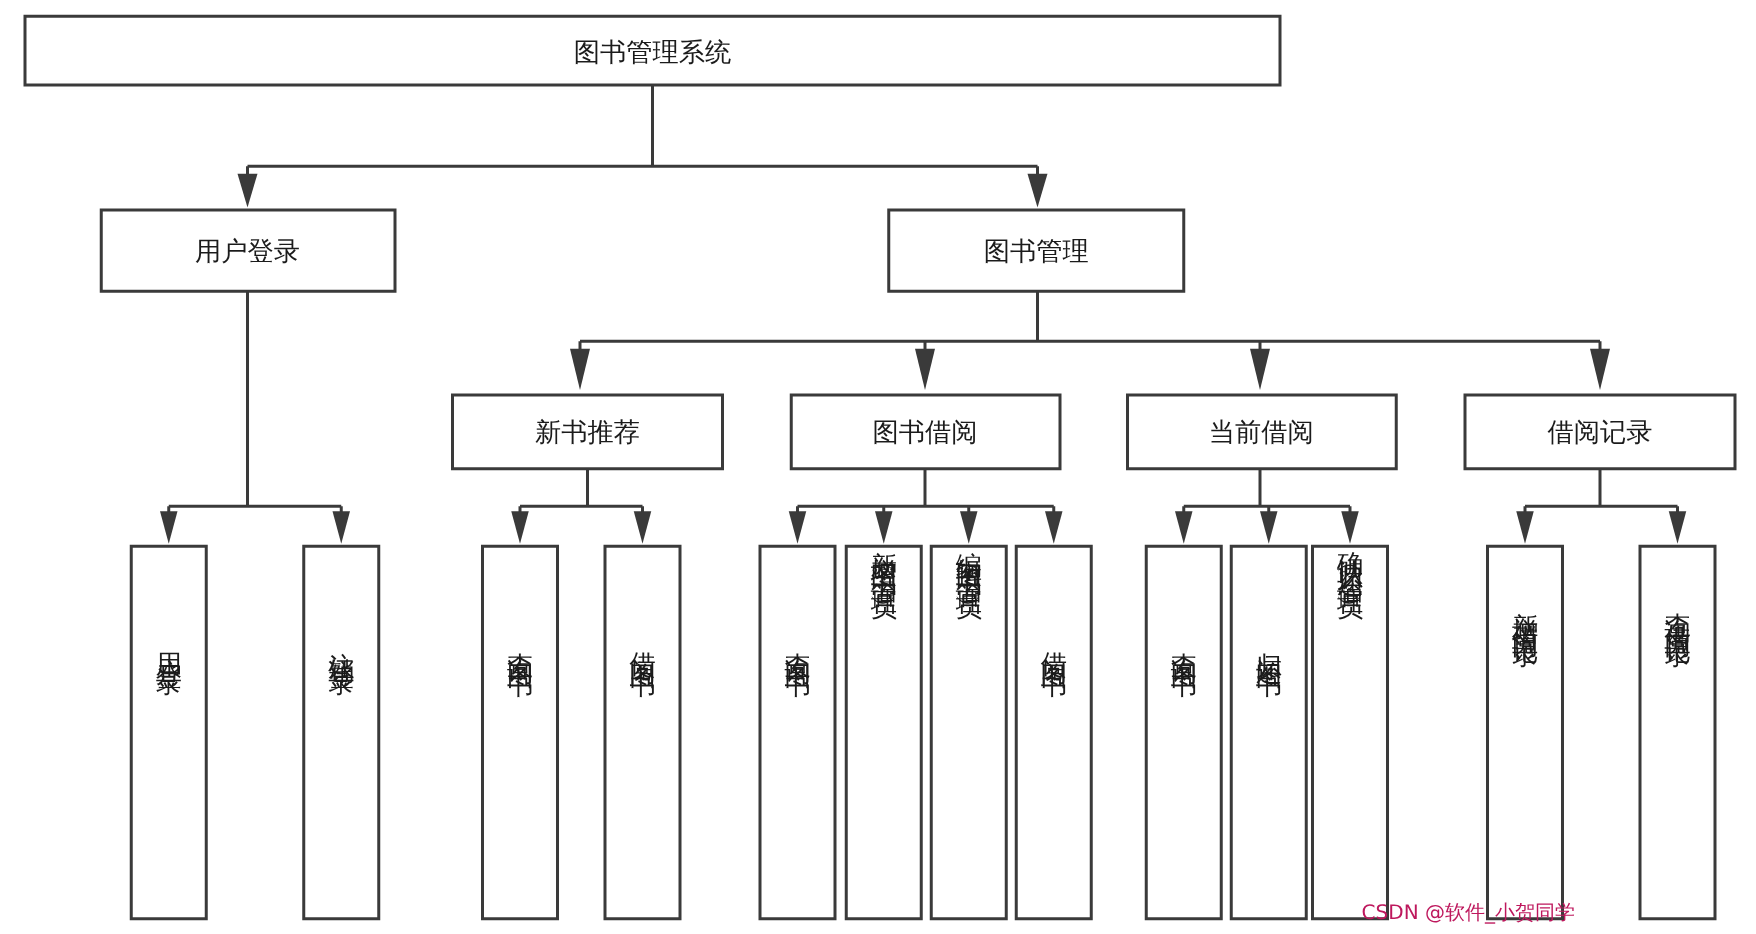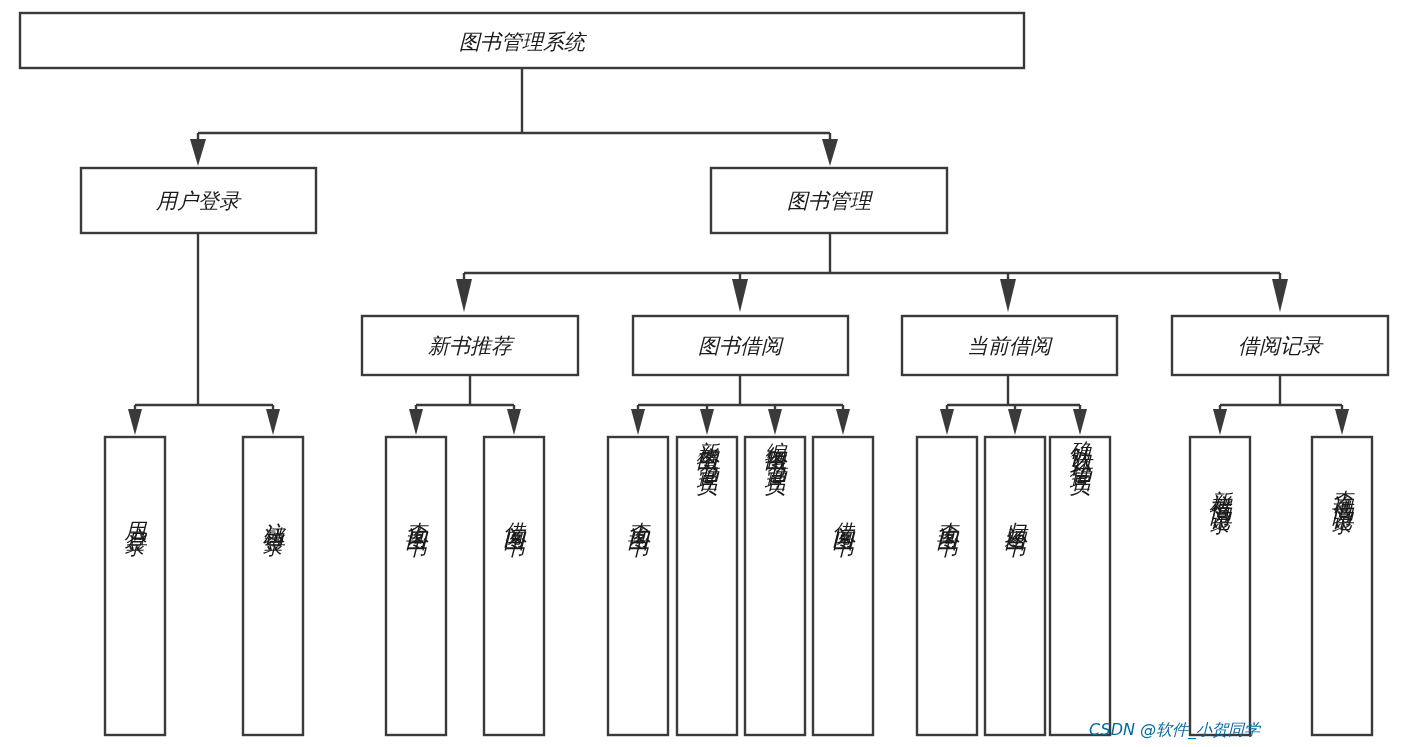"图书管理系统" #diagram-root { font-style: italic -> none }
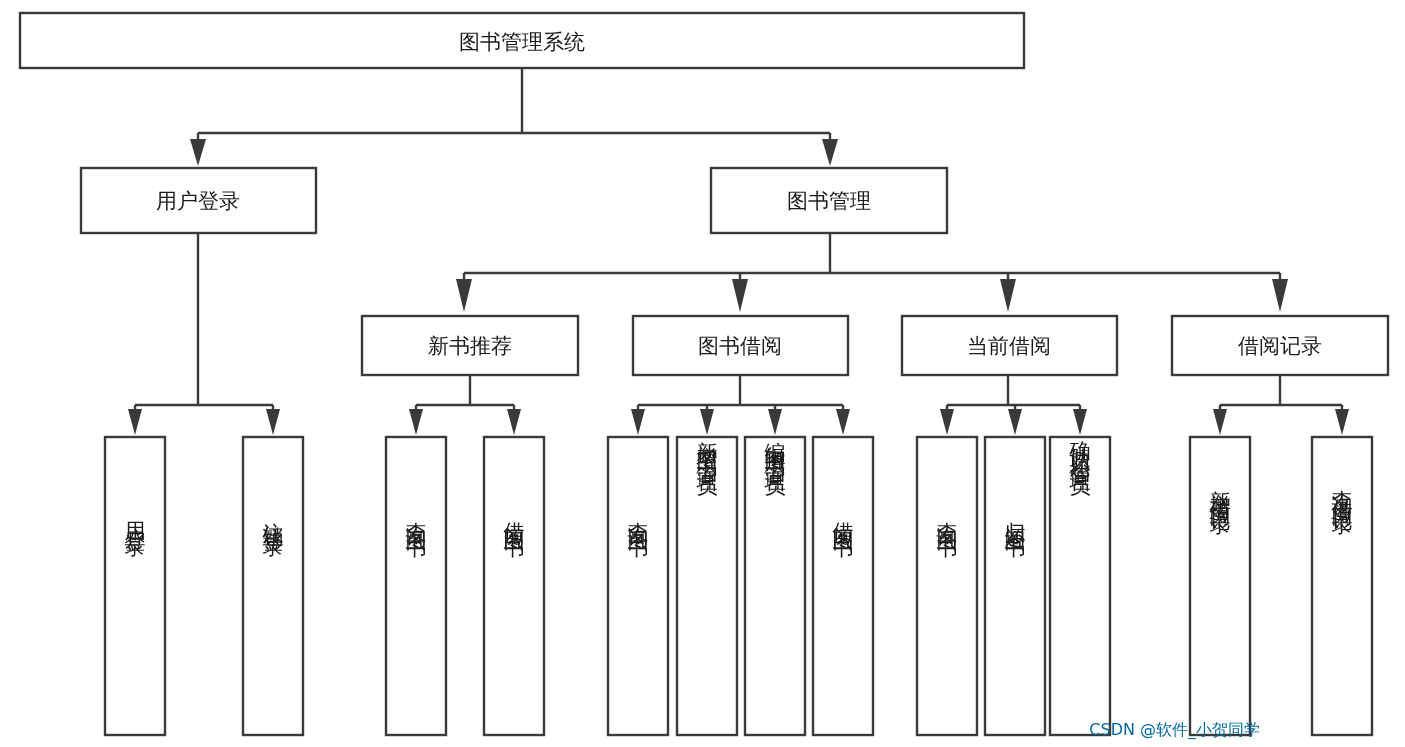"CSDN @软件_小贺同学" .watermark-text { color: #0369a1 -> #be185d }
